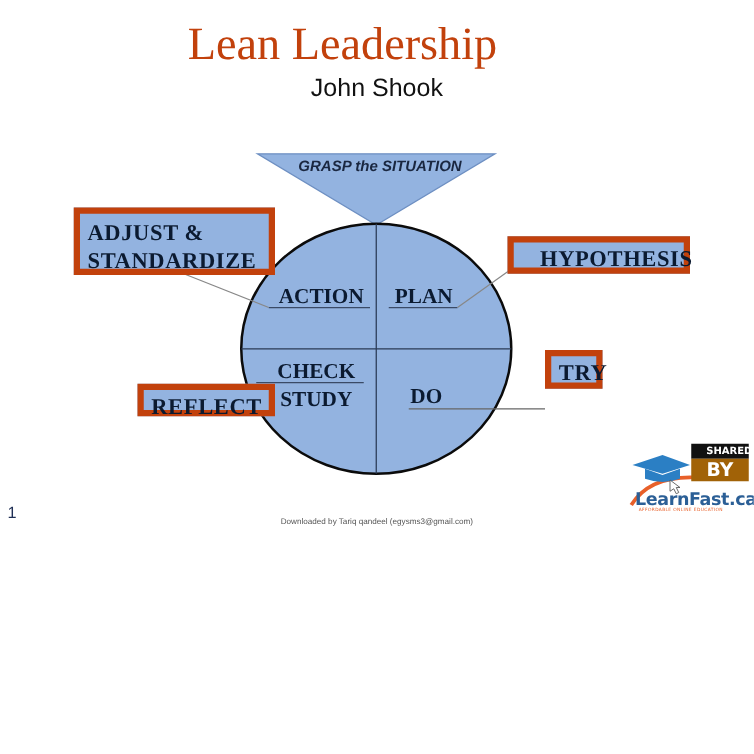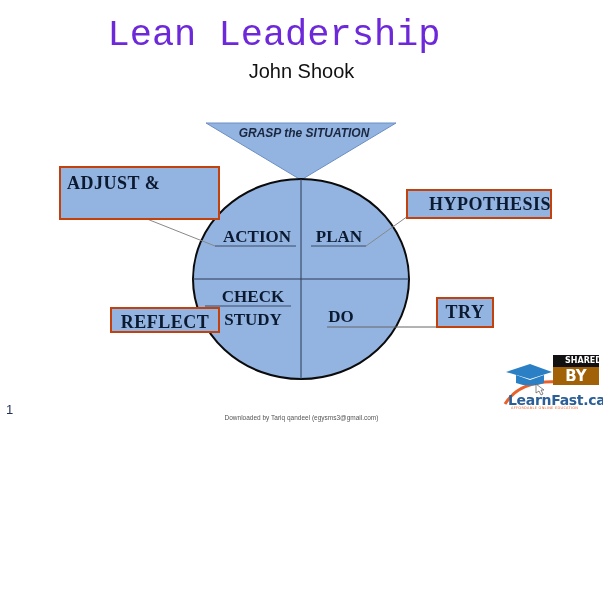"Lean Leadership" .title { color: #6d28d9 -> #c2410c; font-family: Liberation Mono, monospace -> Liberation Serif, serif }
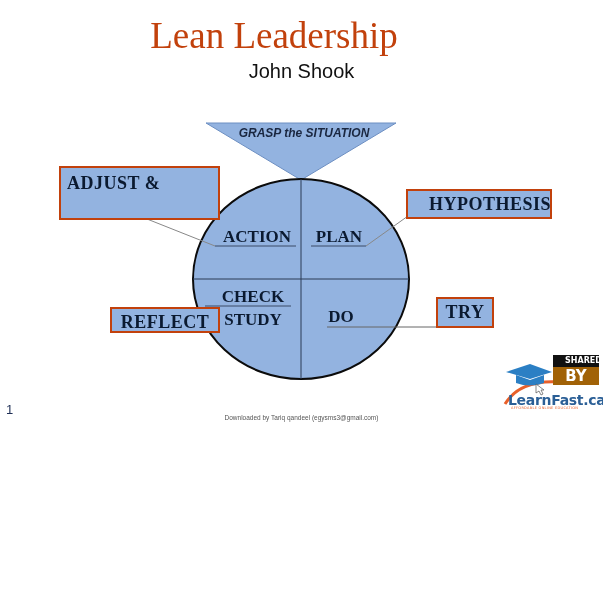"ADJUST &" .label-box { border: 2px solid #c2410c -> 5px solid #c2410c }
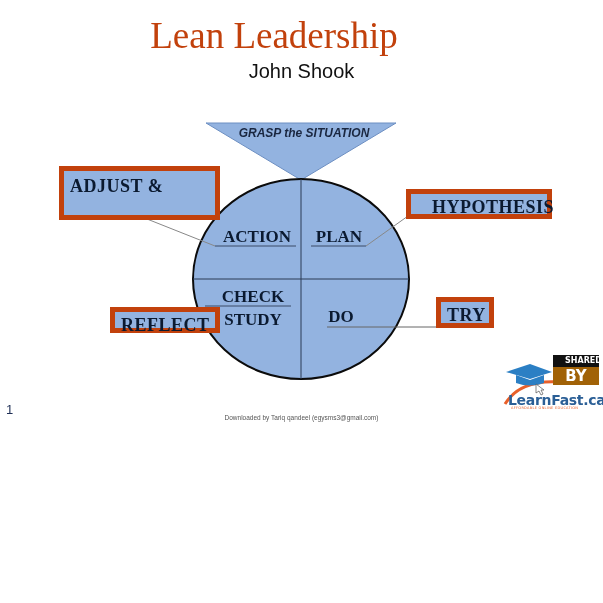"STANDARDIZE" div { html: none -> <div>STANDARDIZE</div> }
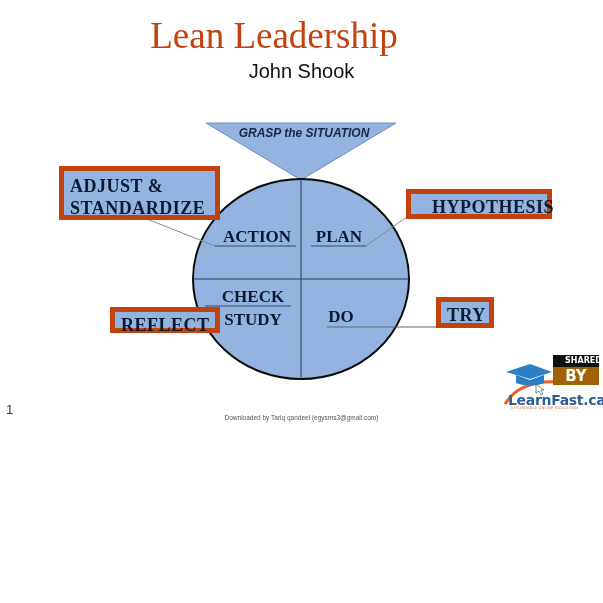"TRY" div.label-box { top: 297px -> 280px; width: 58px -> 46px }
